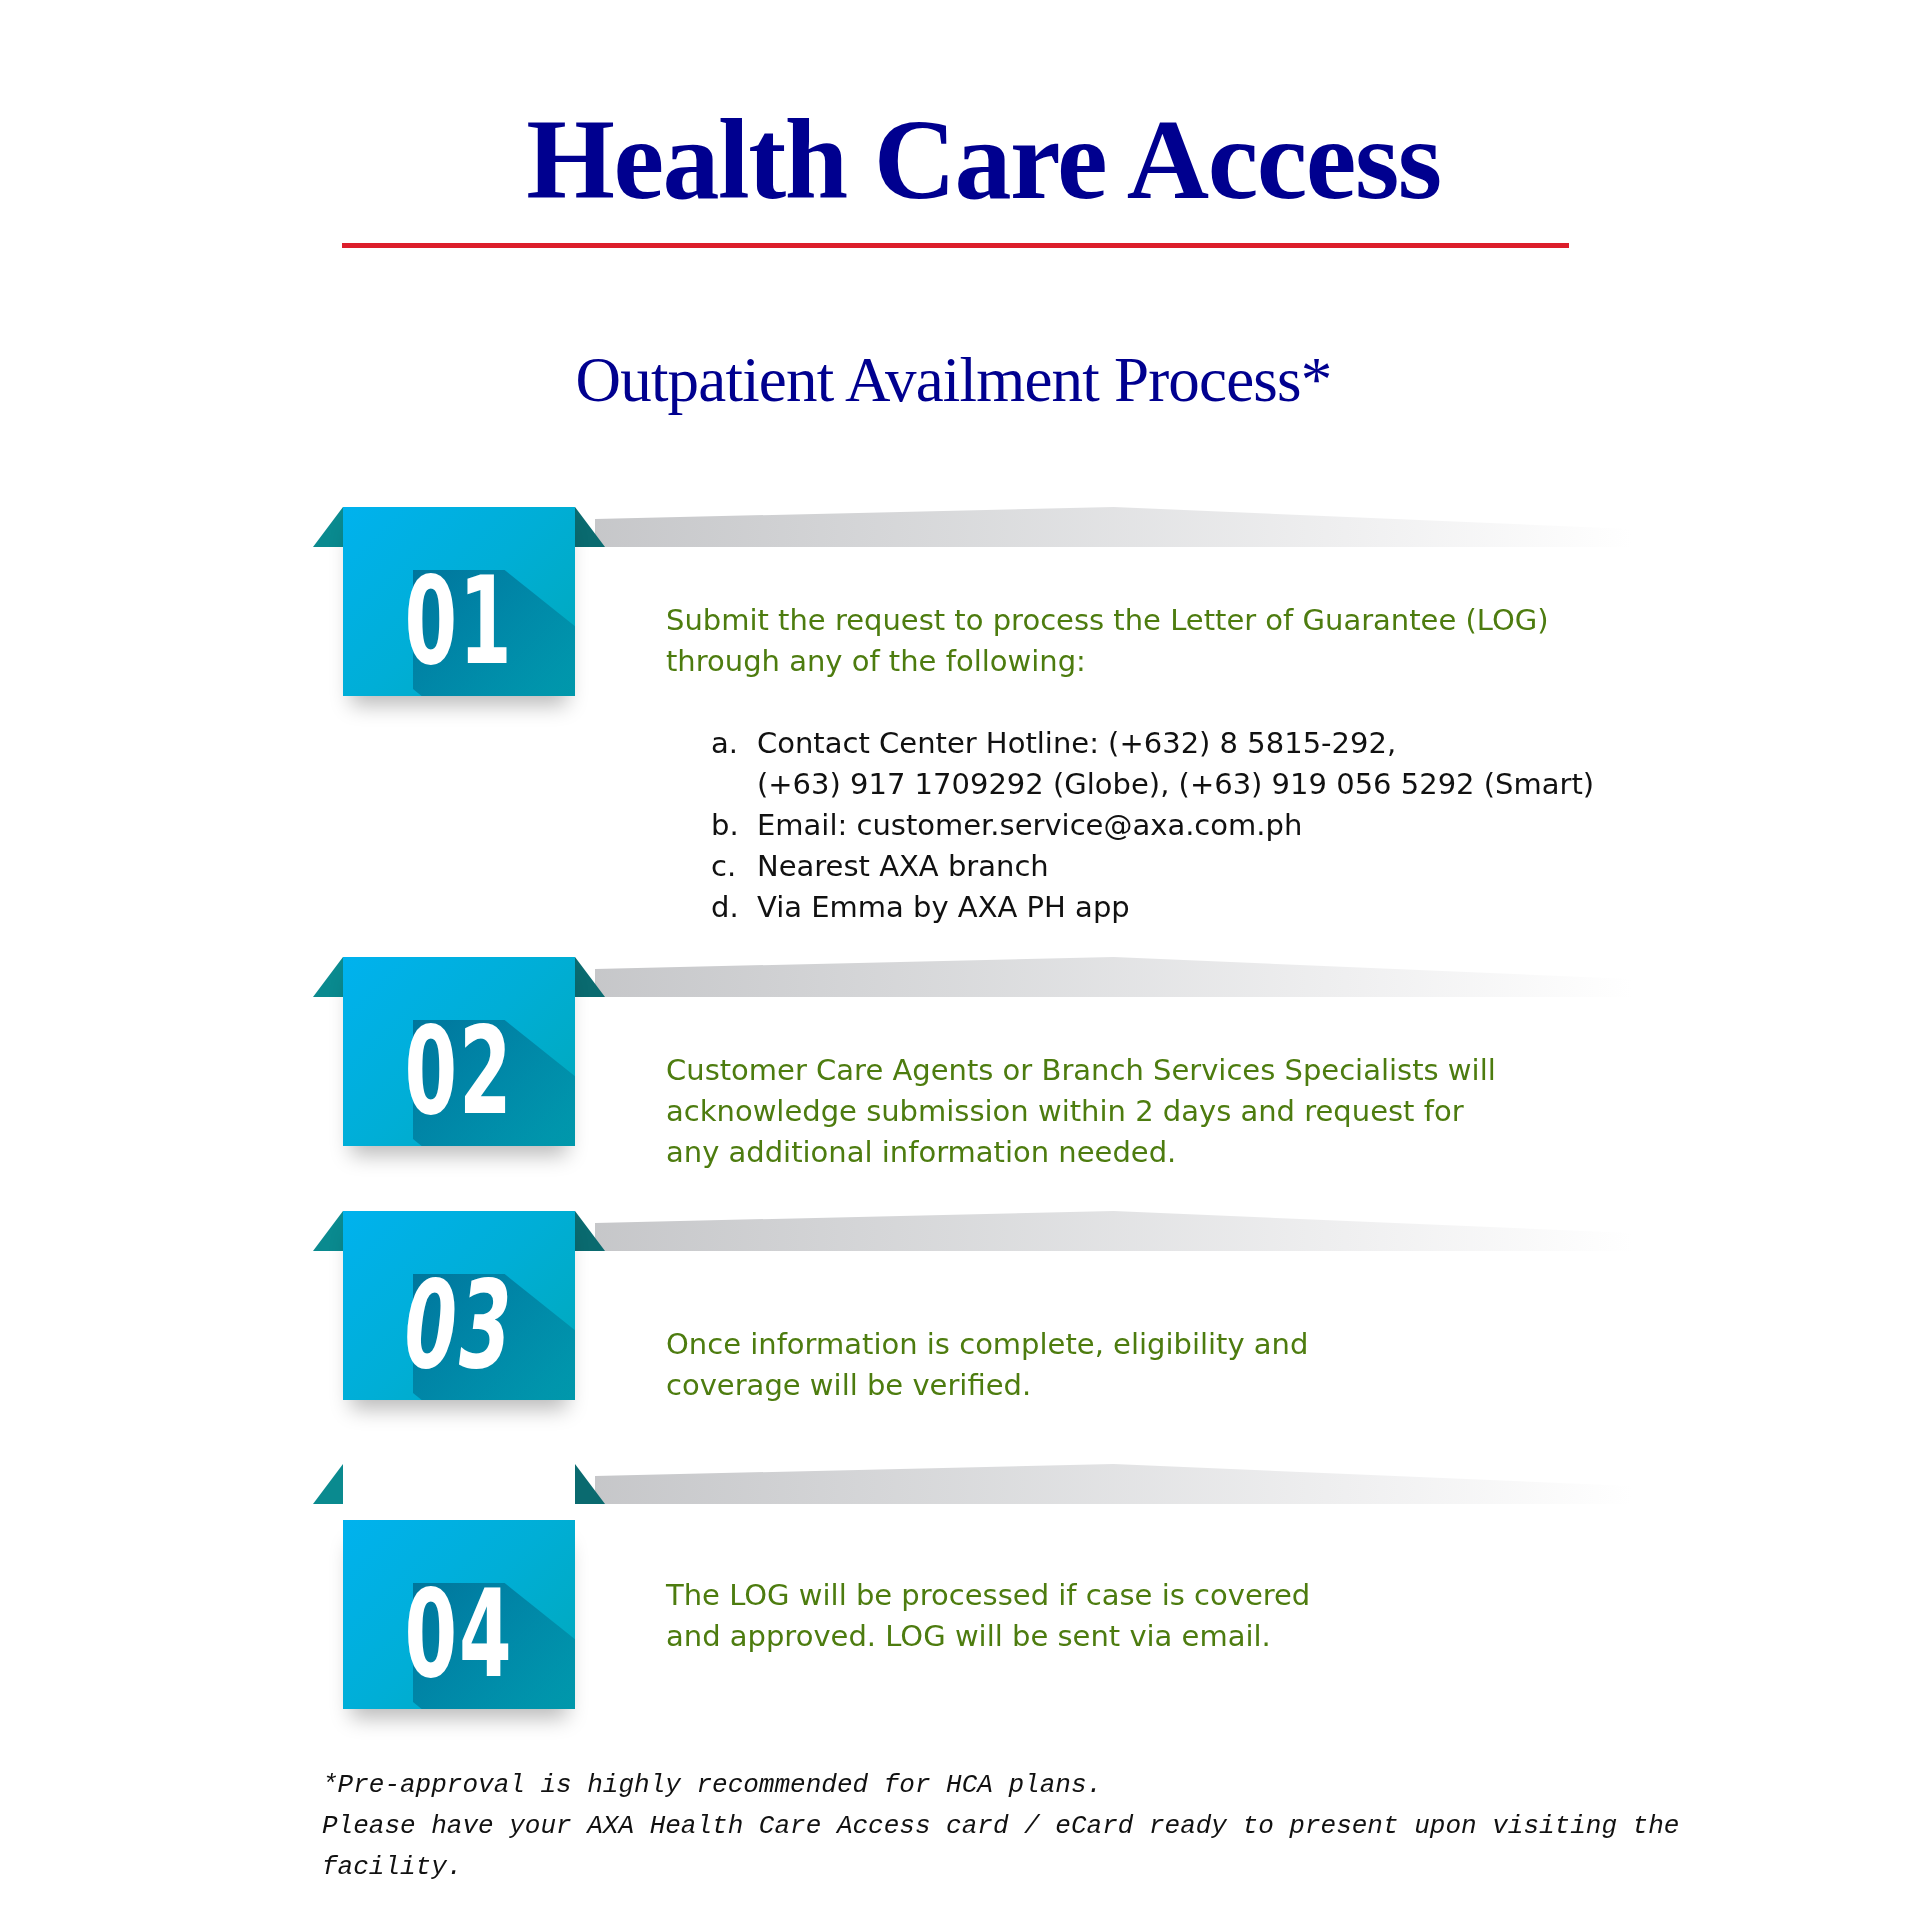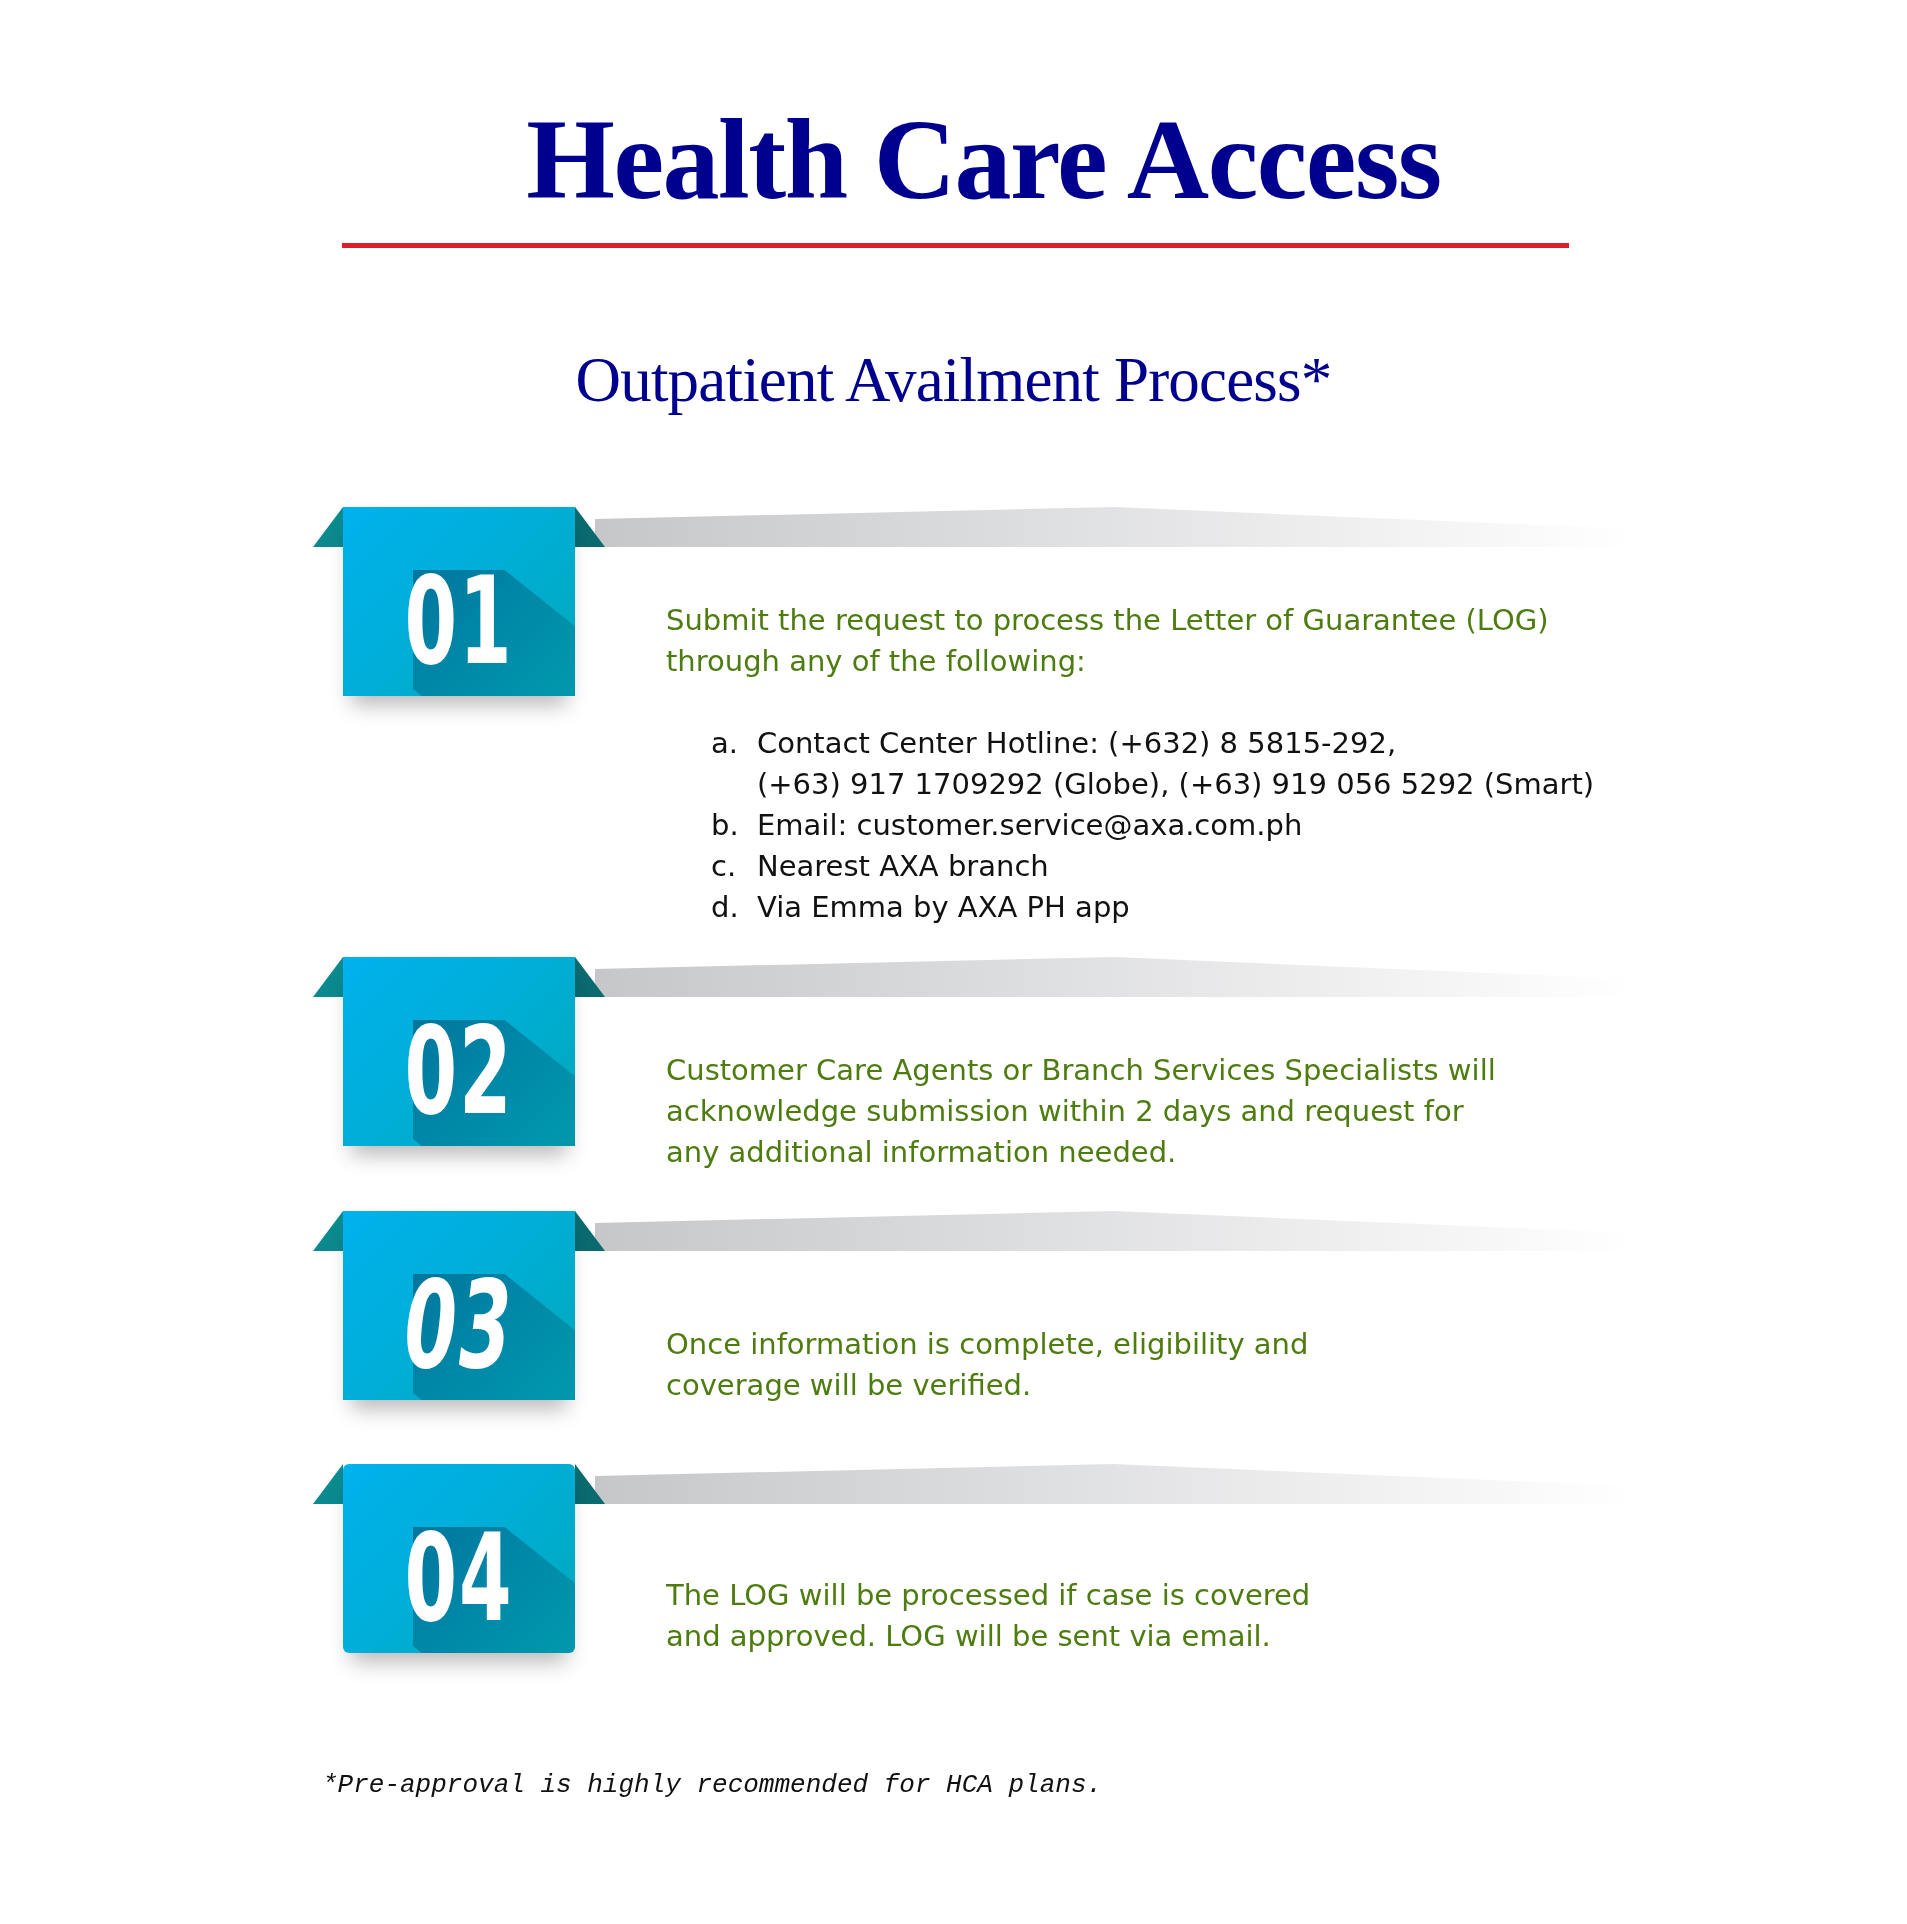"04" div.box { border-radius: 6px -> none; top: 1464px -> 1520px }
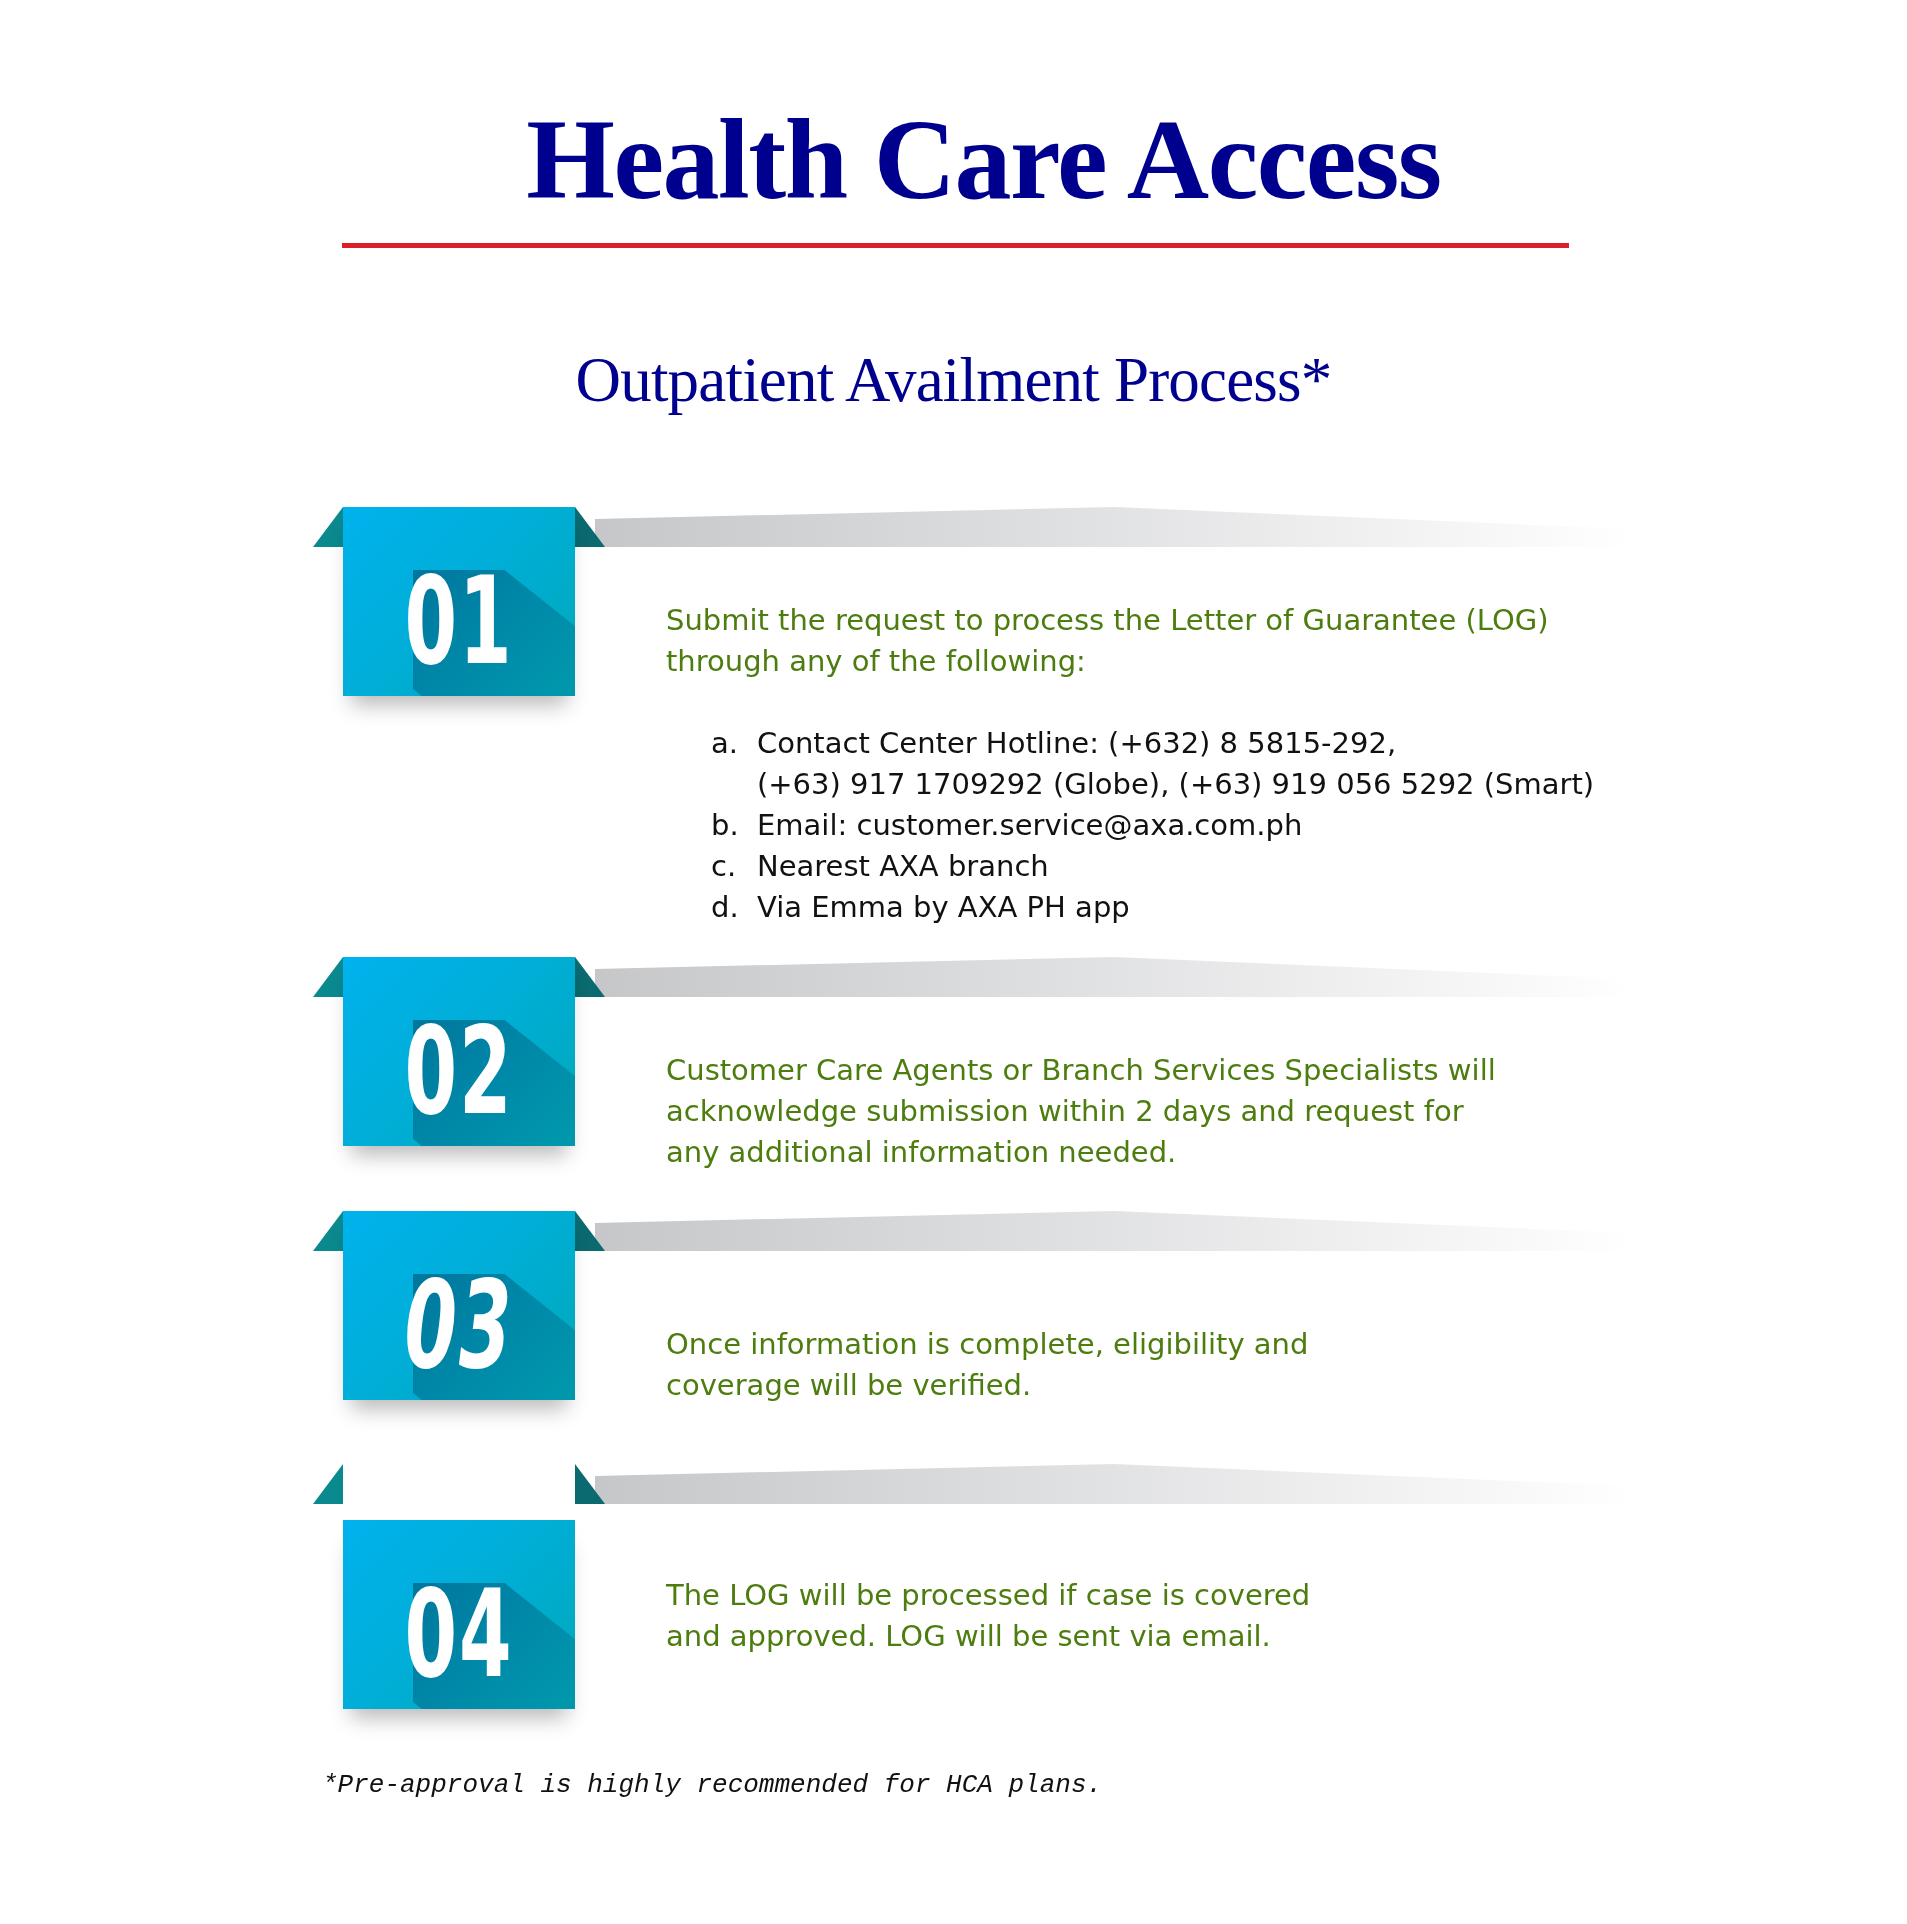"Please have your AXA Health" div { html: none -> <div>Please have your AXA Health Care Access card / eCard ready to present upon visiting the facility.</div> }
